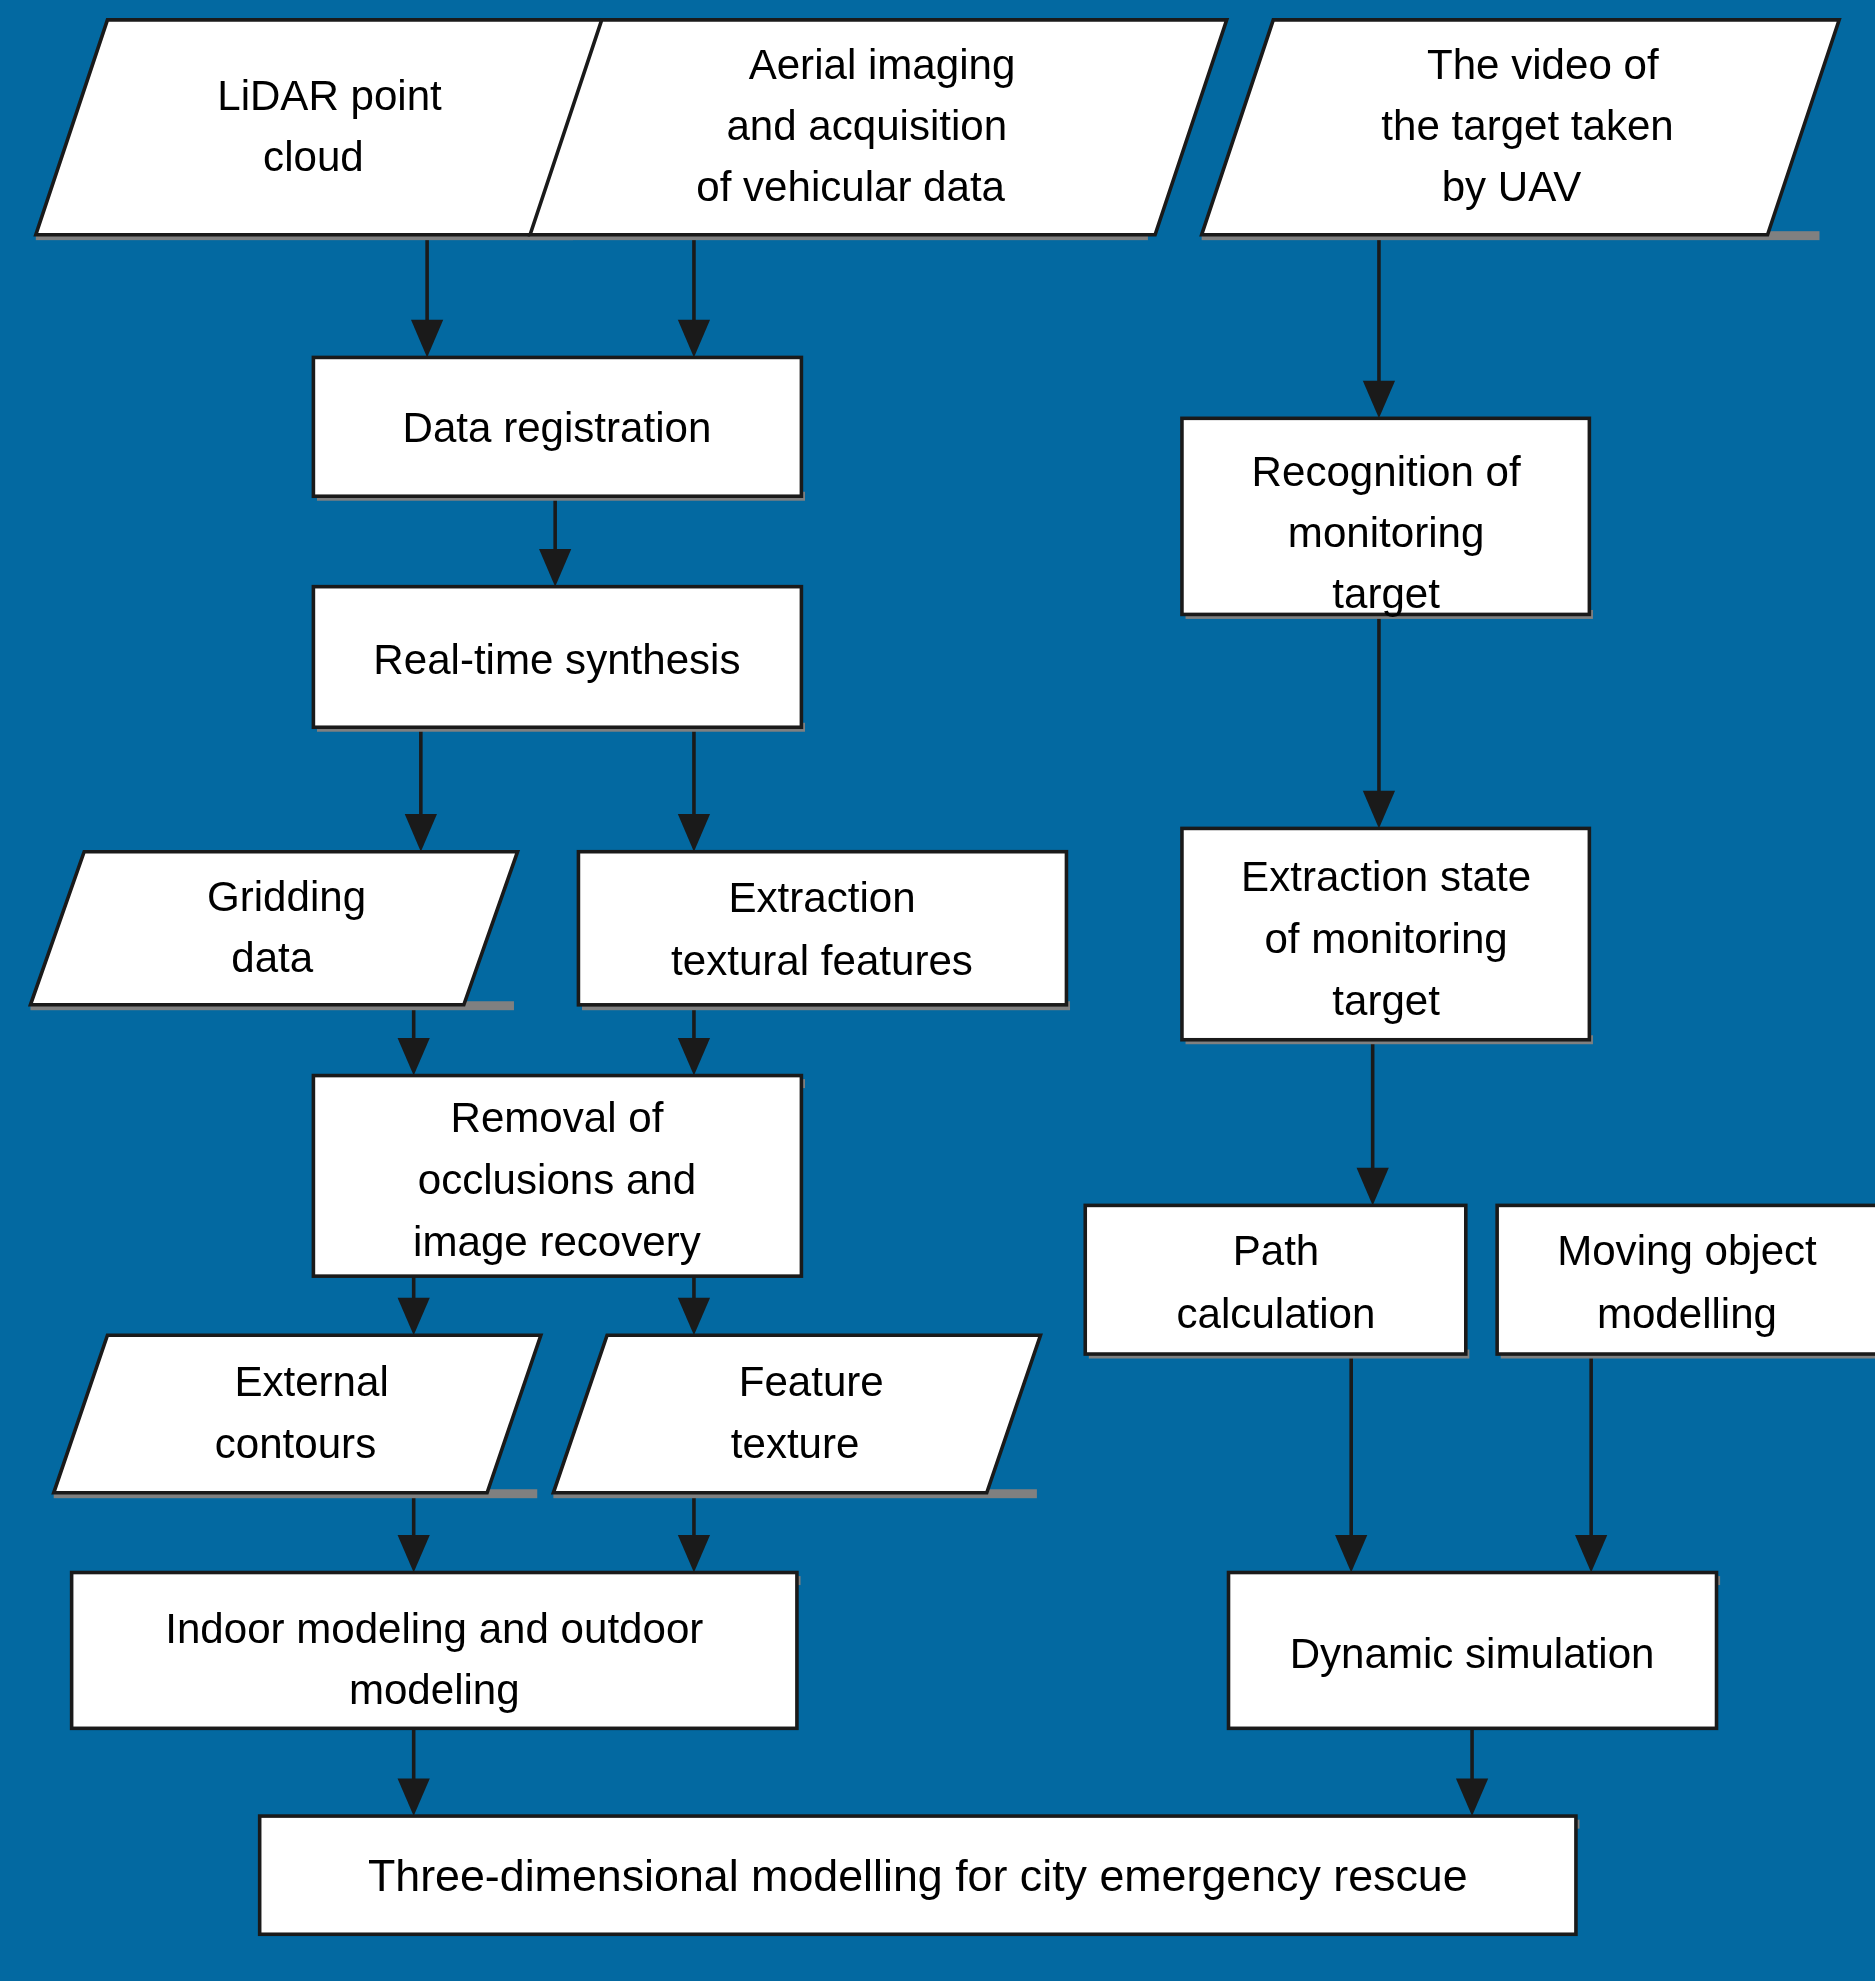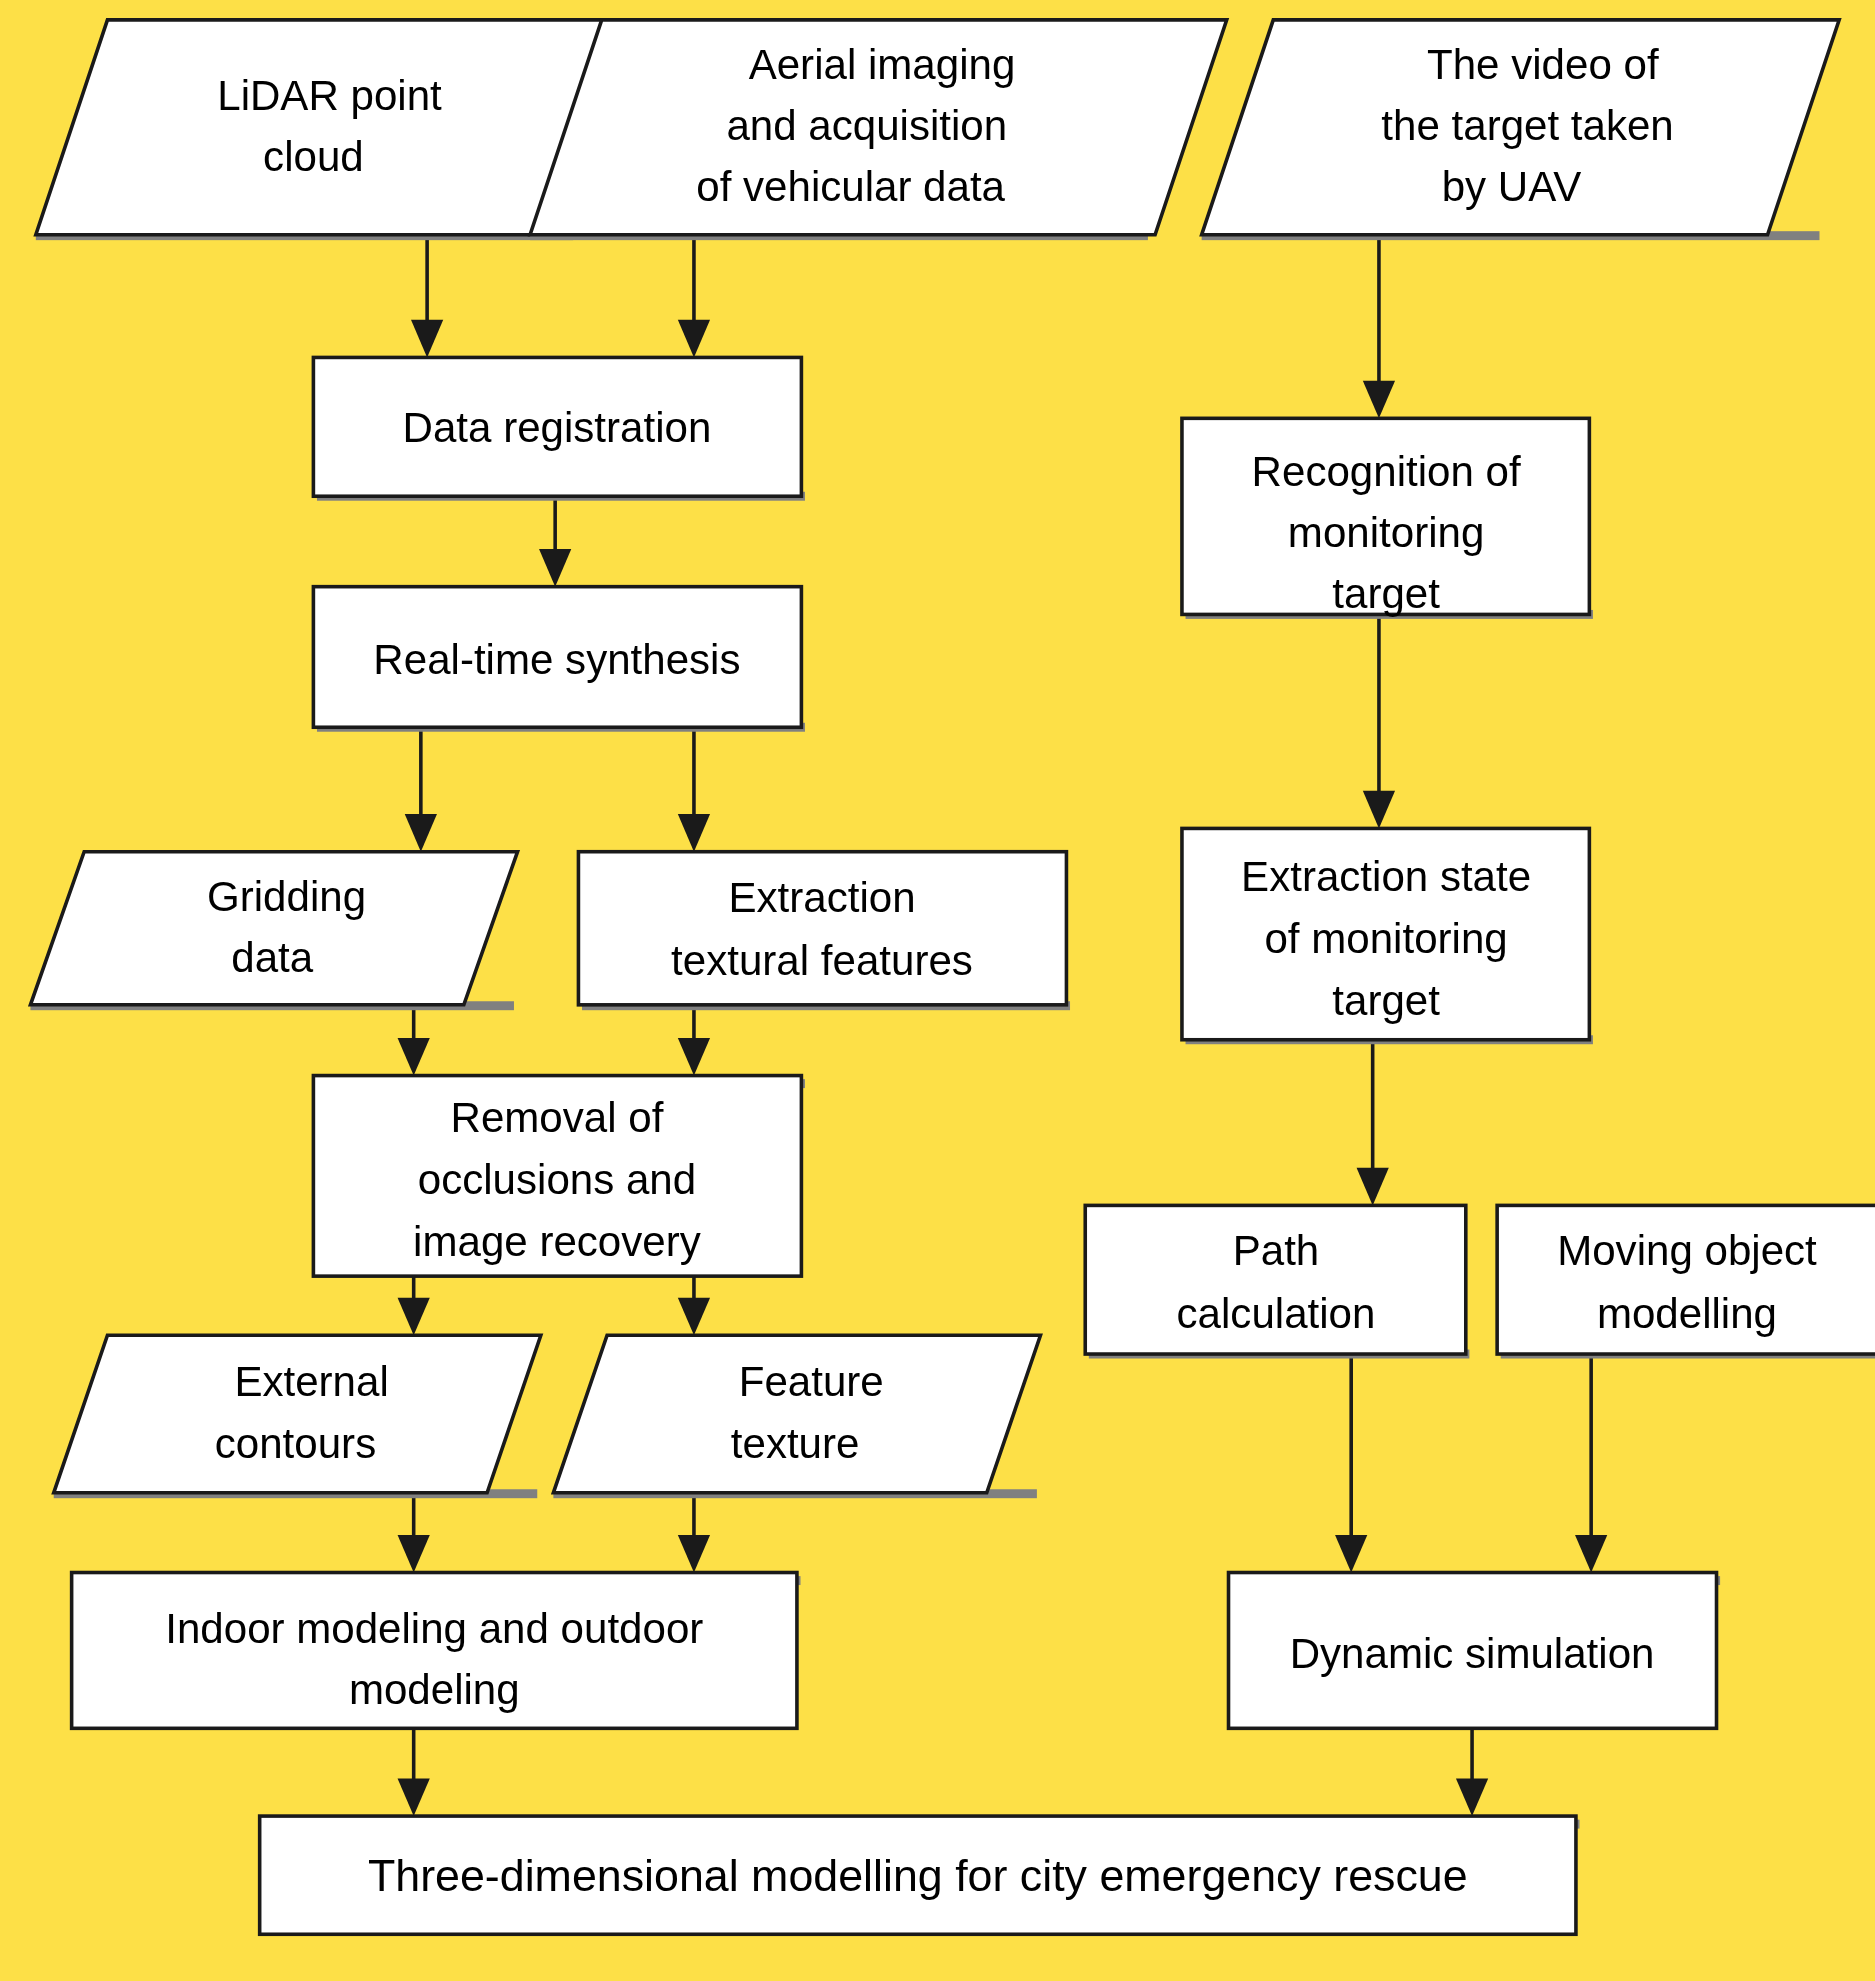"LiDAR point" #diagram-root { background: #fde047 -> #0369a1 }
